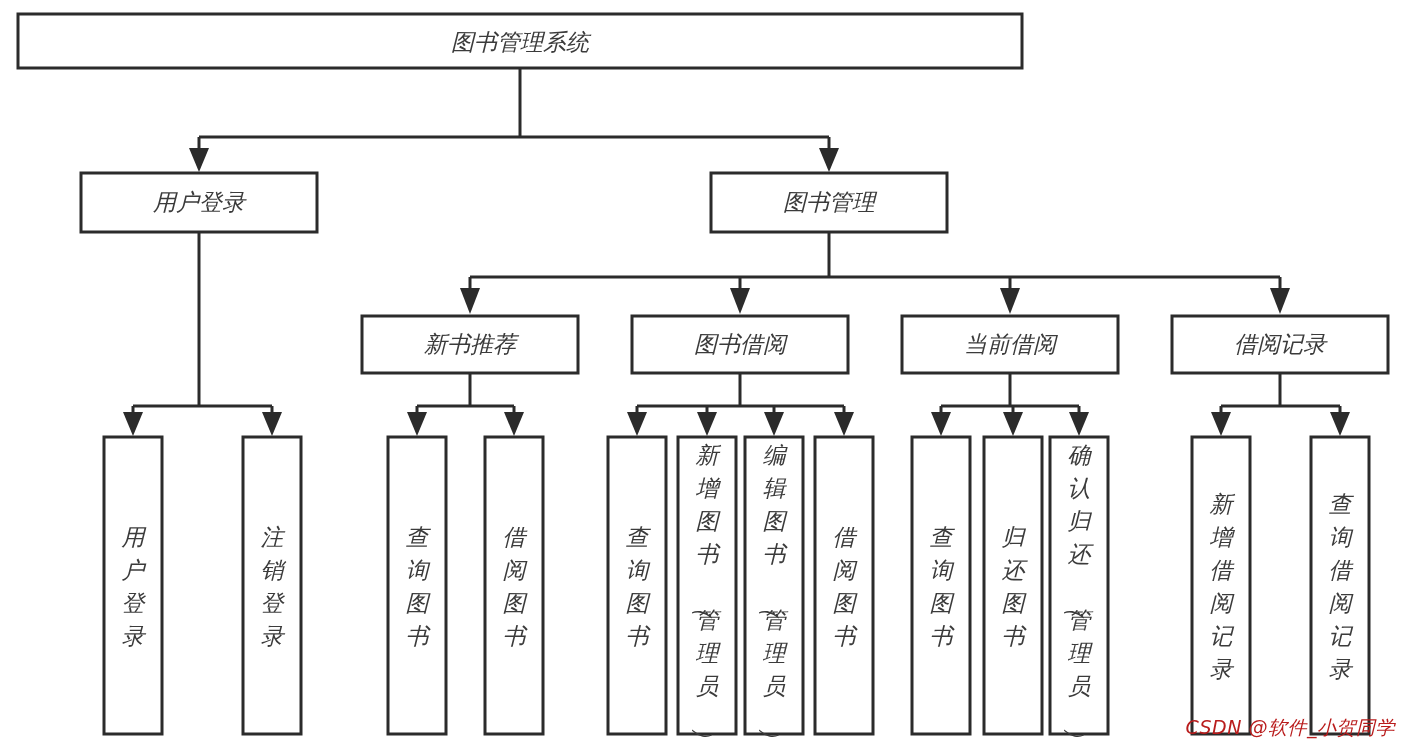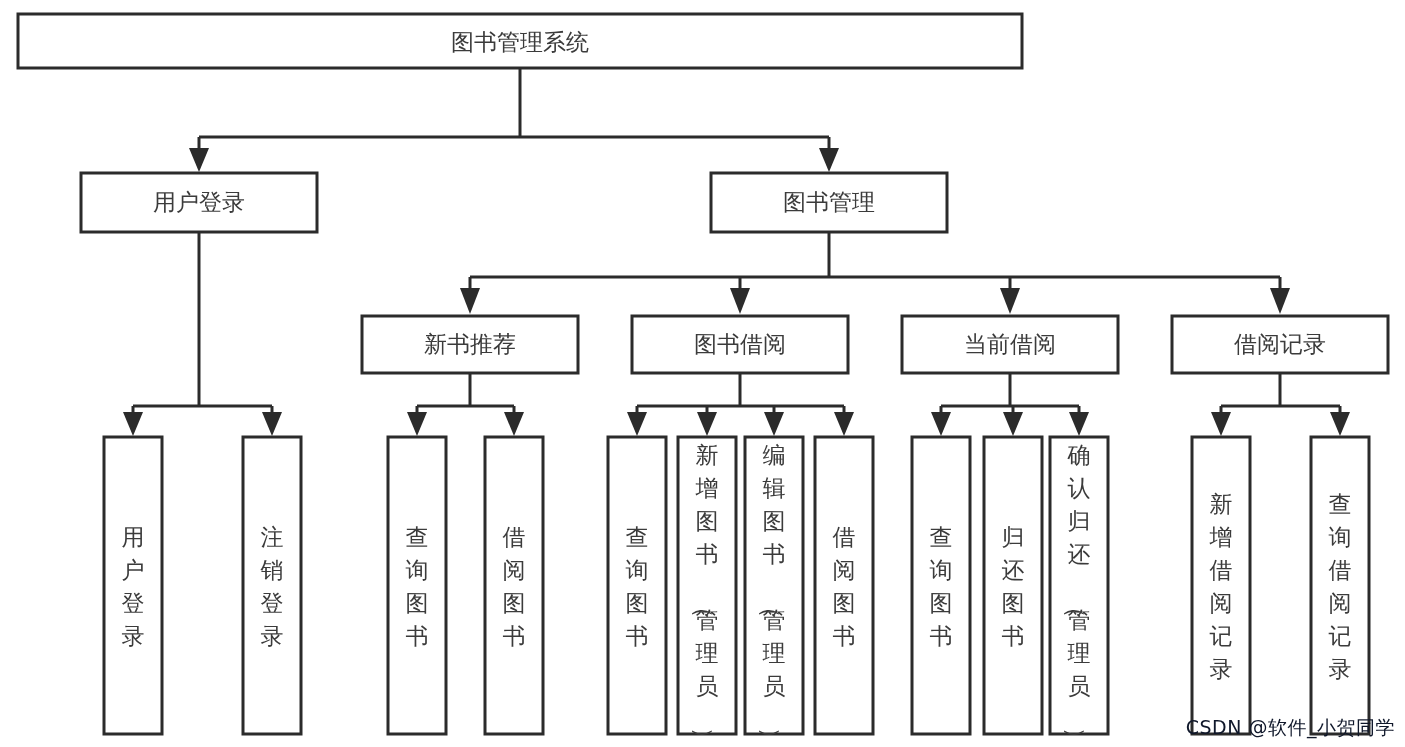"图书管理系统" #diagram-root { font-style: none -> italic }
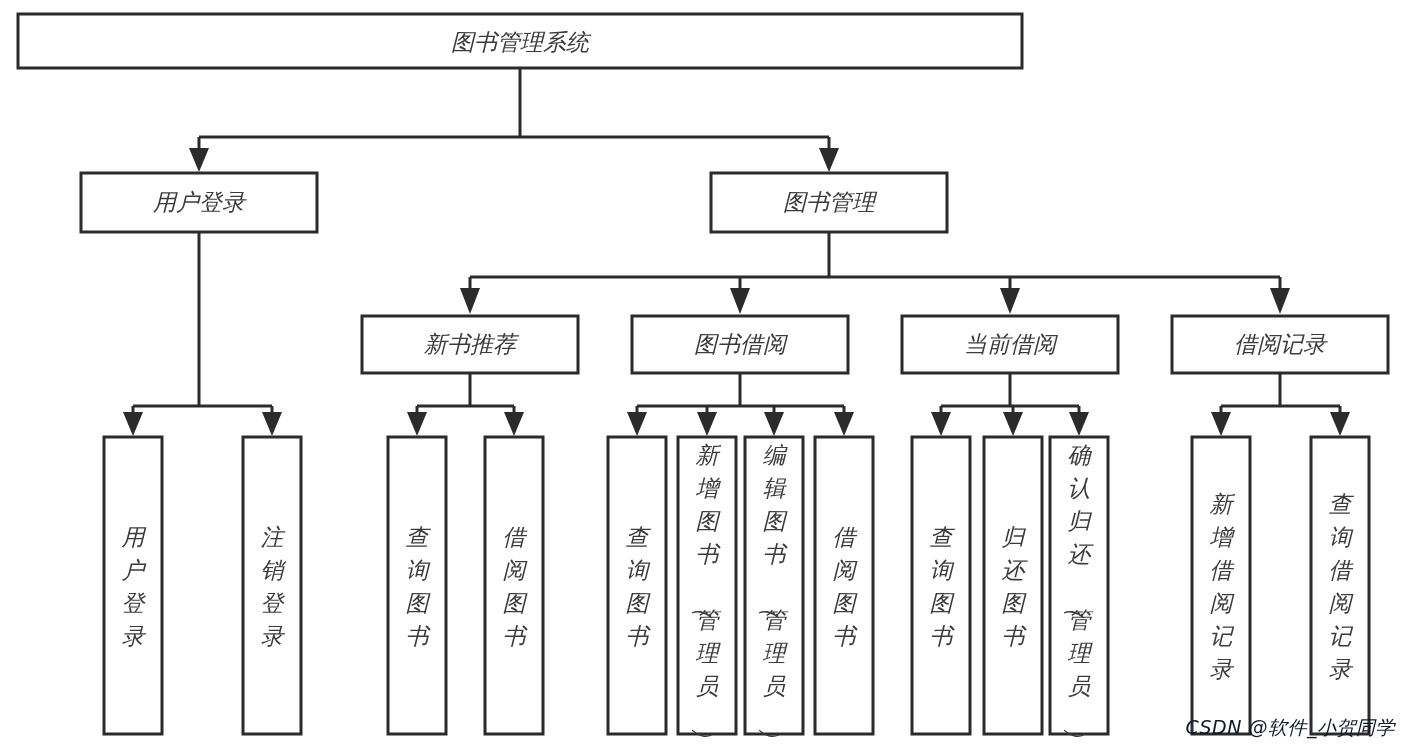"CSDN @软件_小贺同学" .watermark { color: #0f172a -> #b91c1c }
